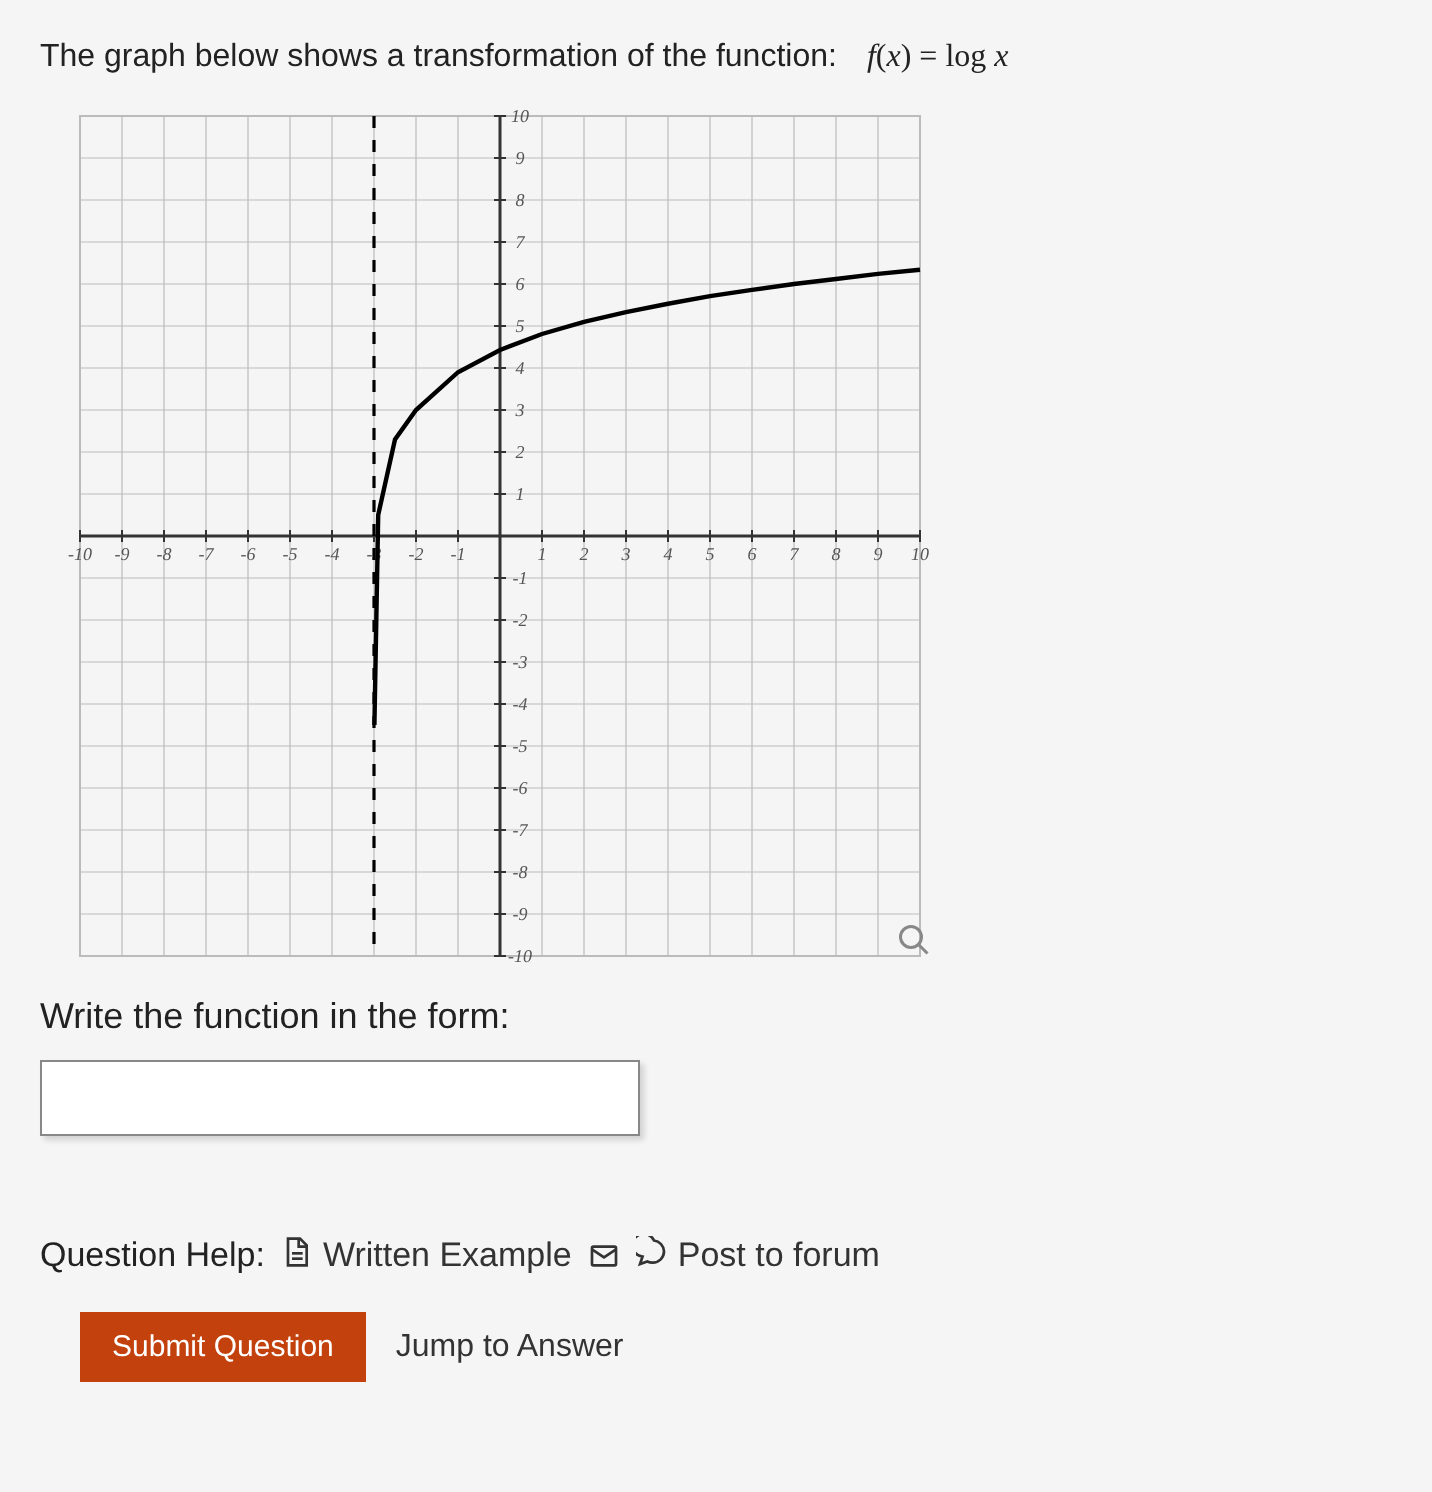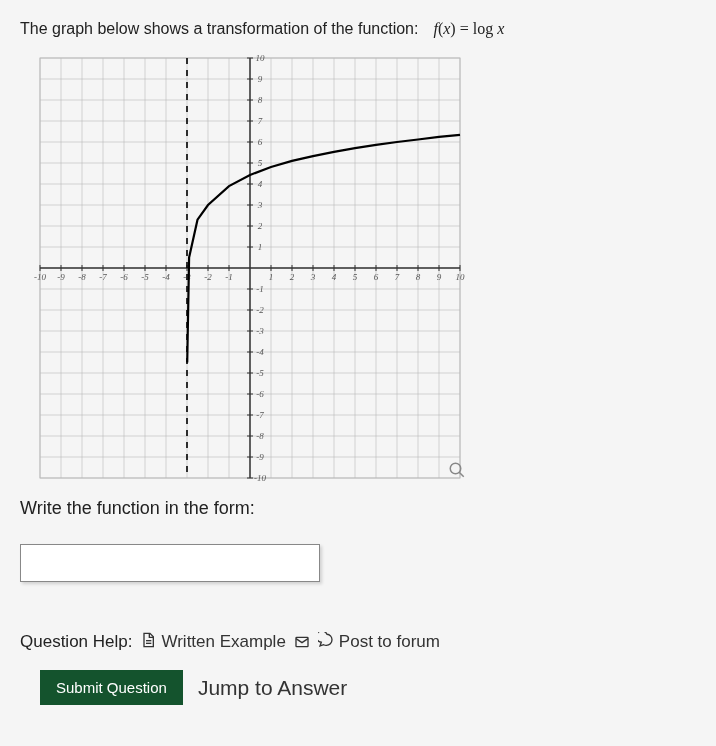"Write the function in the" .instruction { margin-bottom: 25px -> 11px }
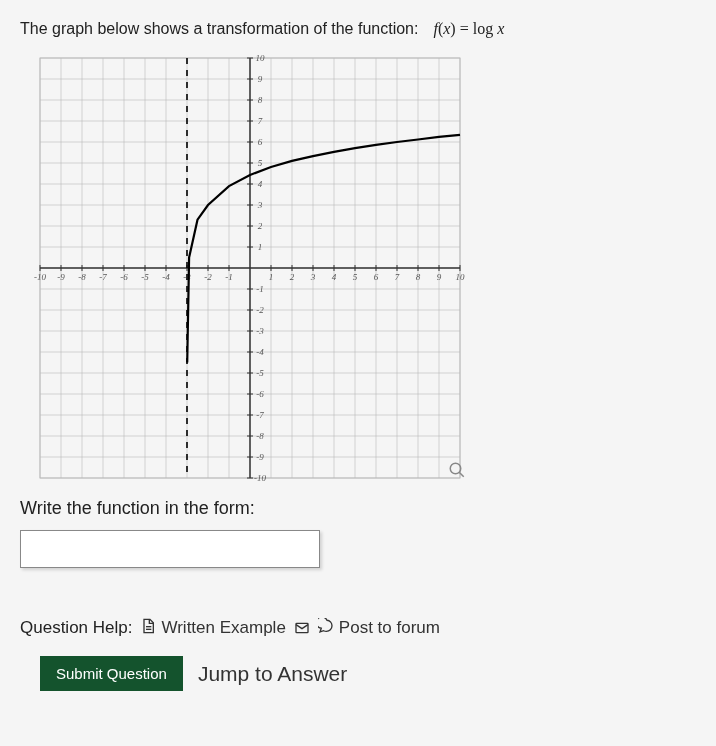"Submit Question" .submit-btn { background: #14532d -> #c2410c }
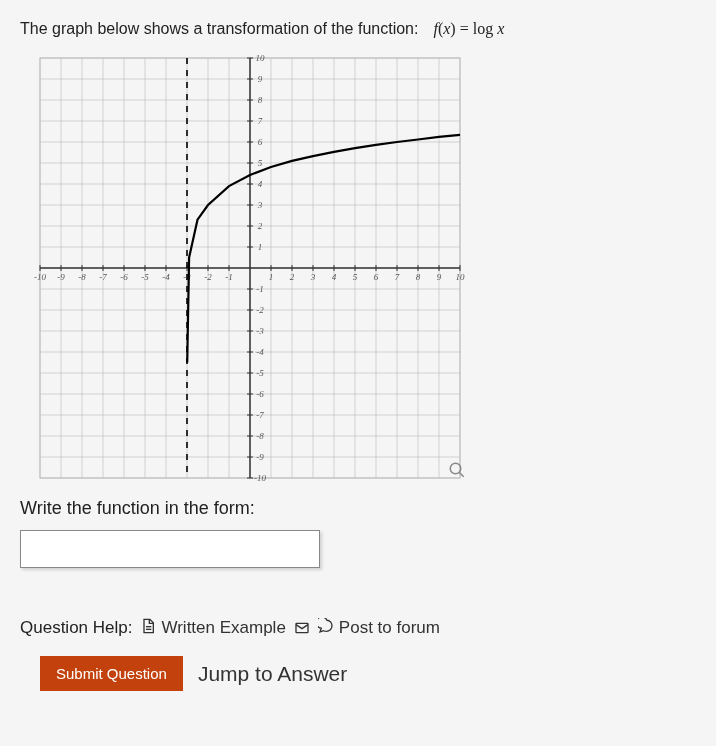"Jump to Answer" .jump-link { font-size: 21px -> 16px }
